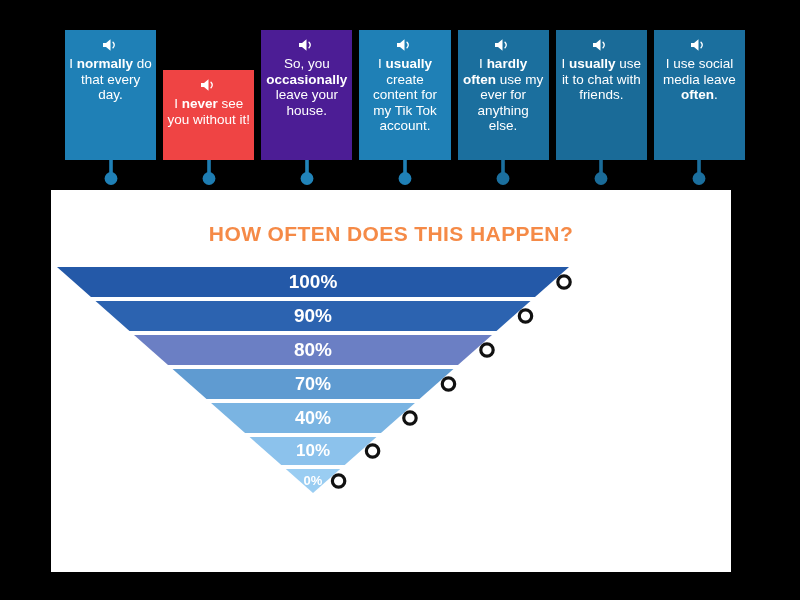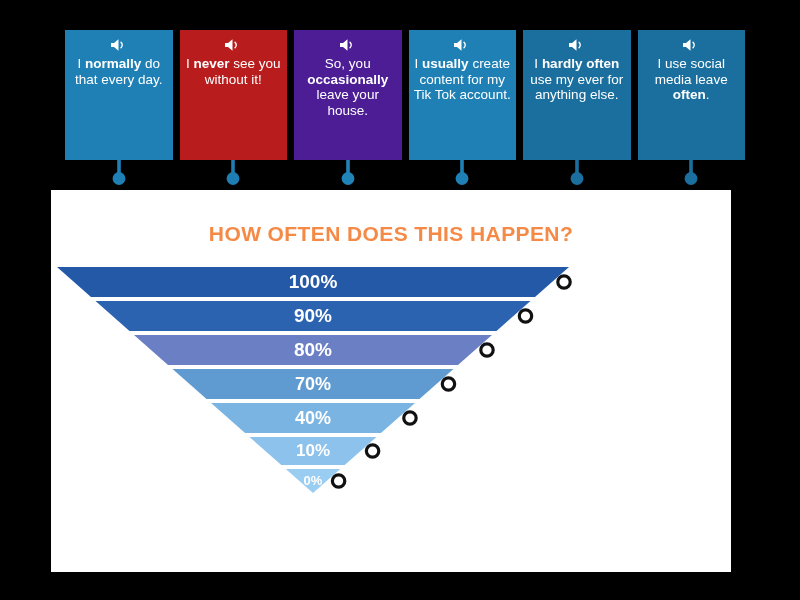"I usually use it to" div.card { html: none -> <div> <svg> <path></path> <path></path> </svg> <div><span>I </span><b>usually</b><span> use it to chat with friends.</span></div> <svg> <rect></rect> <circle></circle> </svg> </div> }
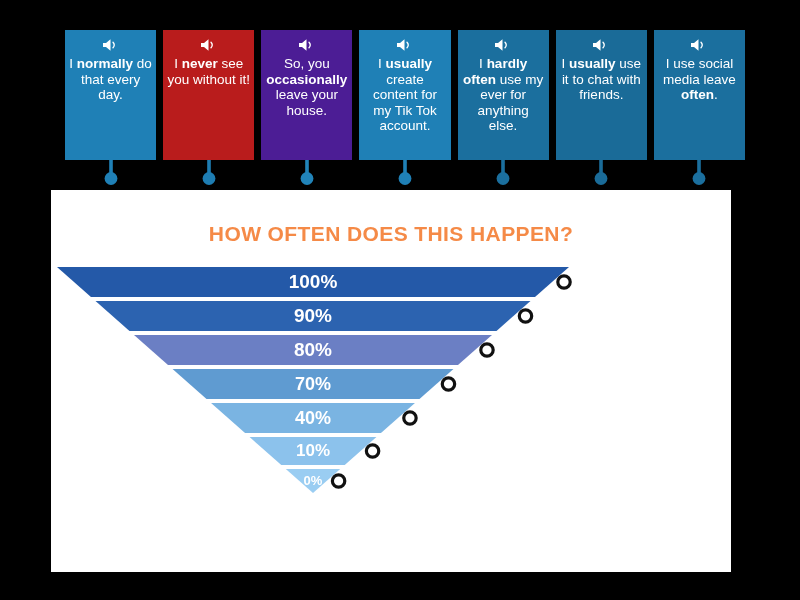"I never see you without" .card.shade-b { background: #b91c1c -> #ef4444; margin-top: none -> 40px }
